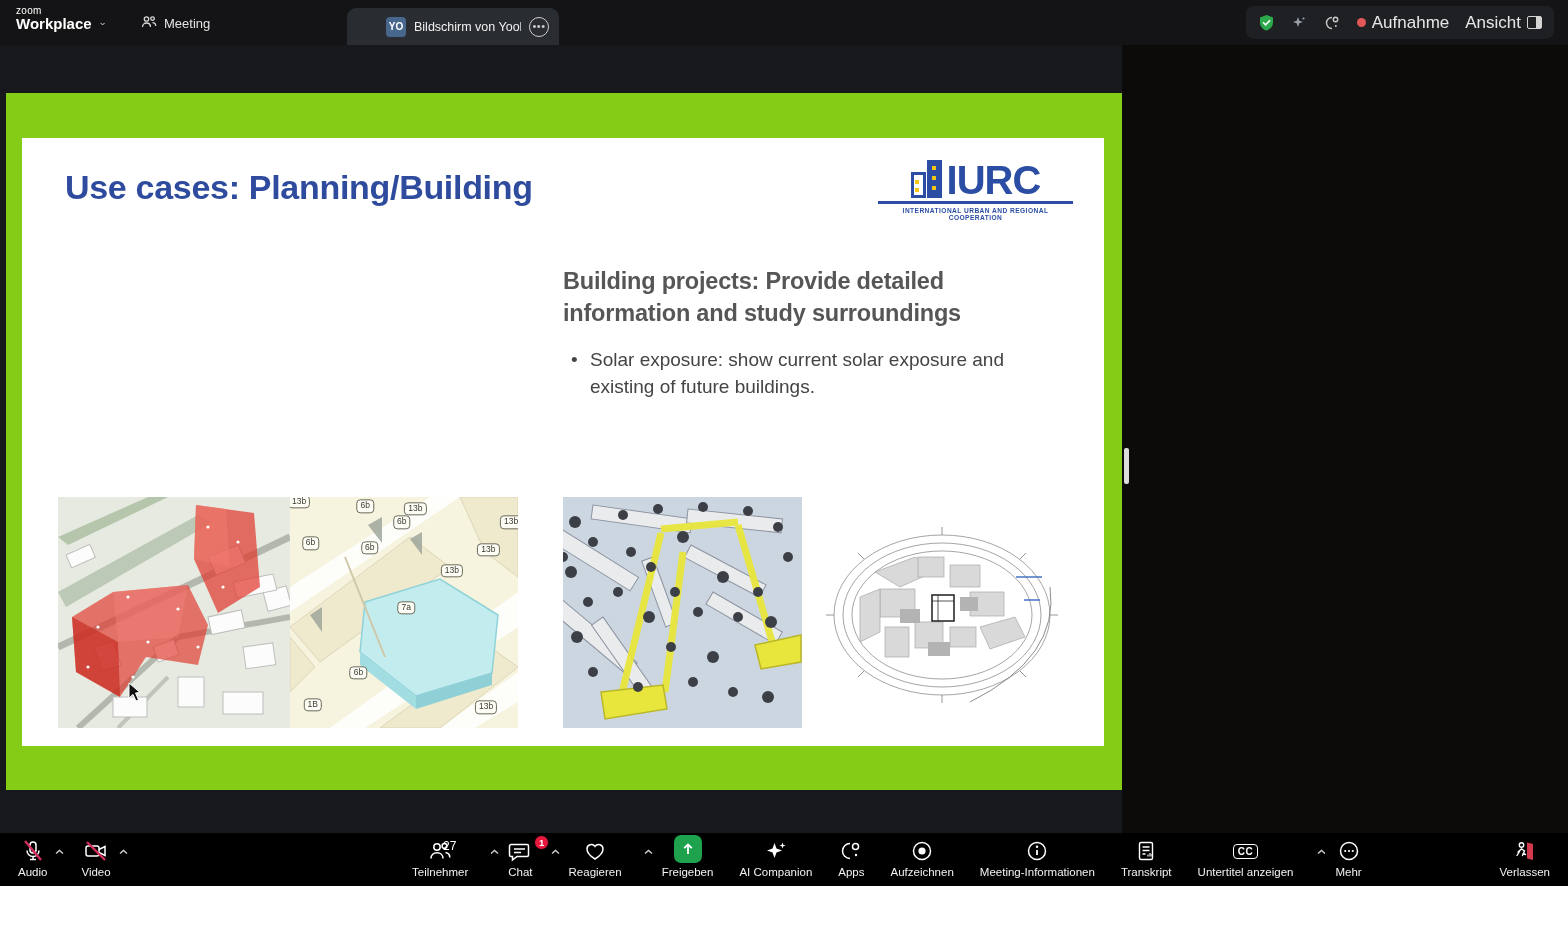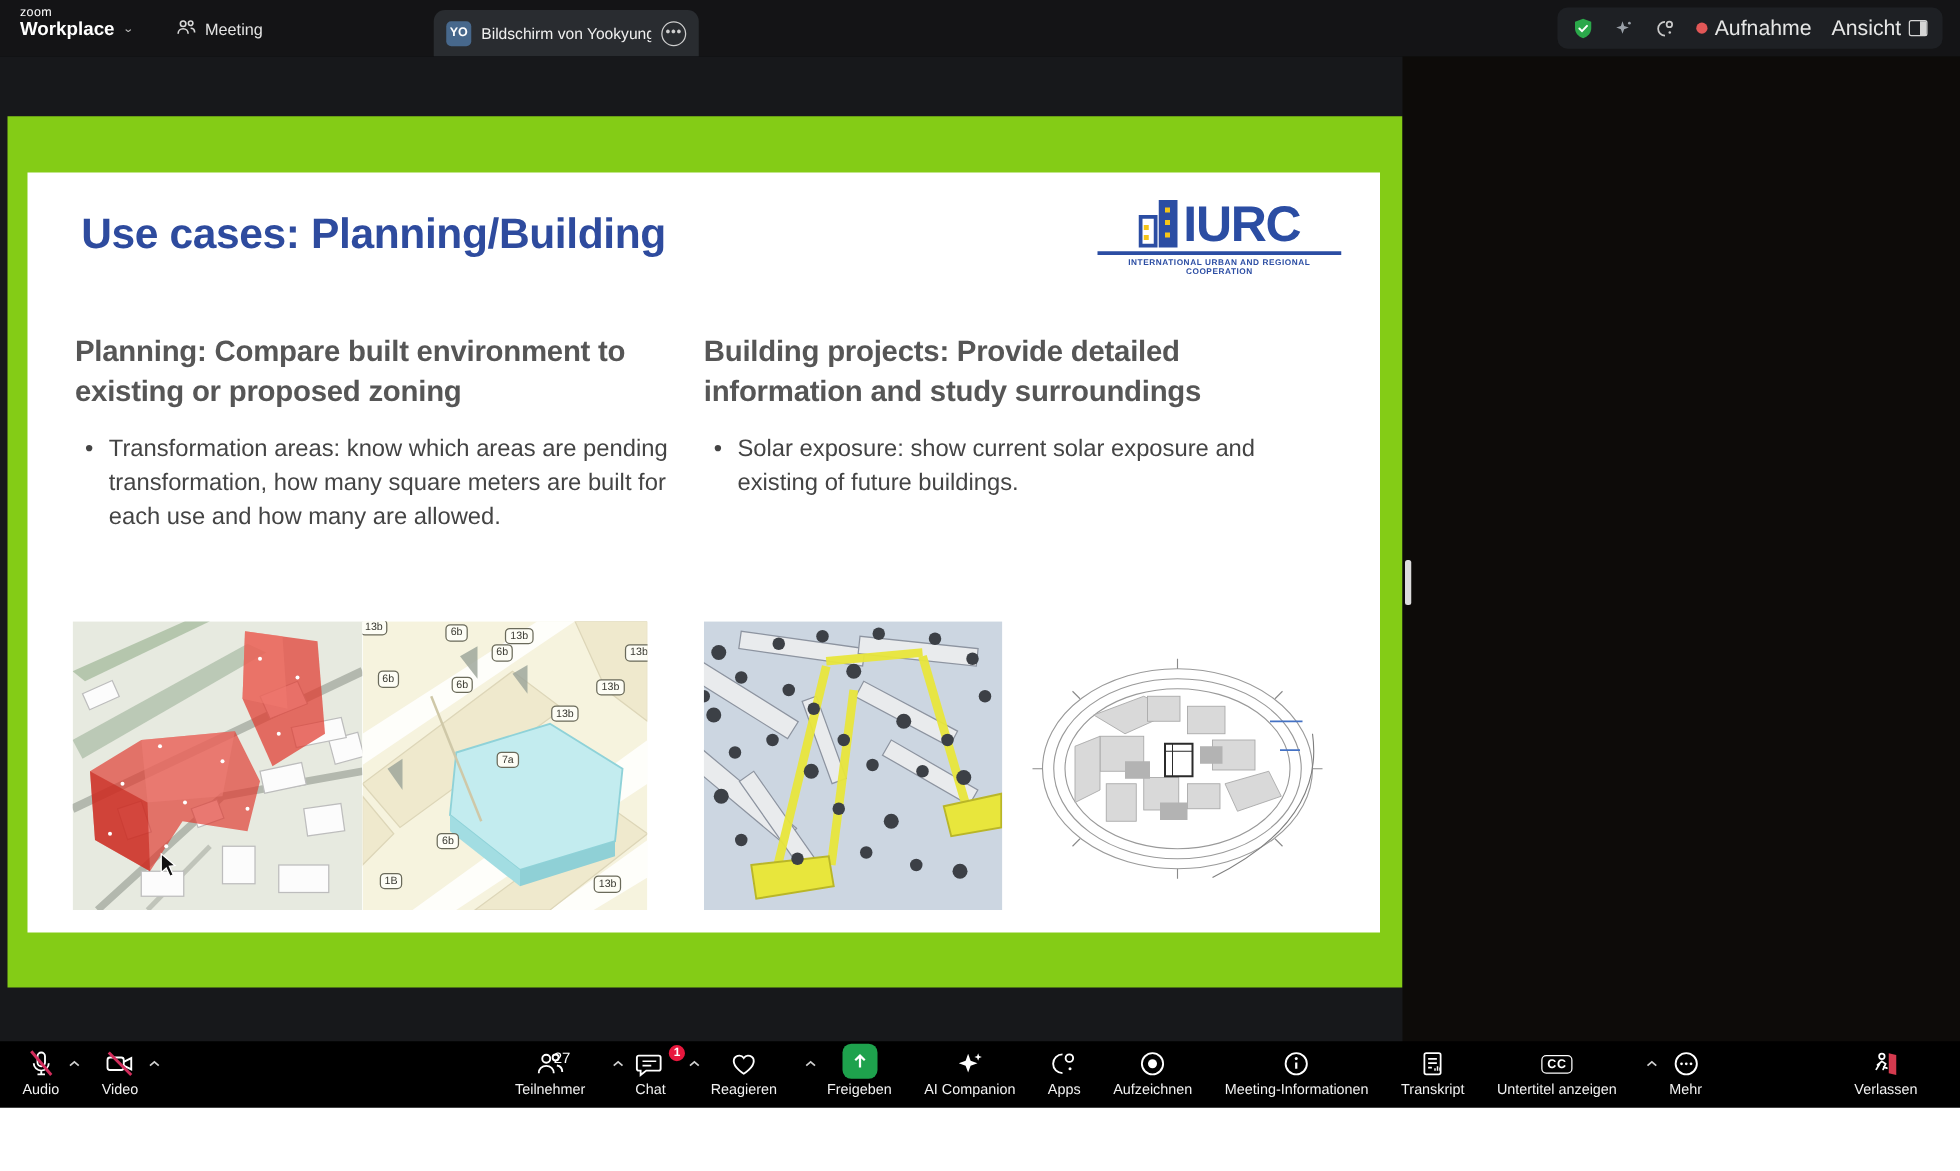"YO" .yo-avatar { margin-left: none -> 29px }
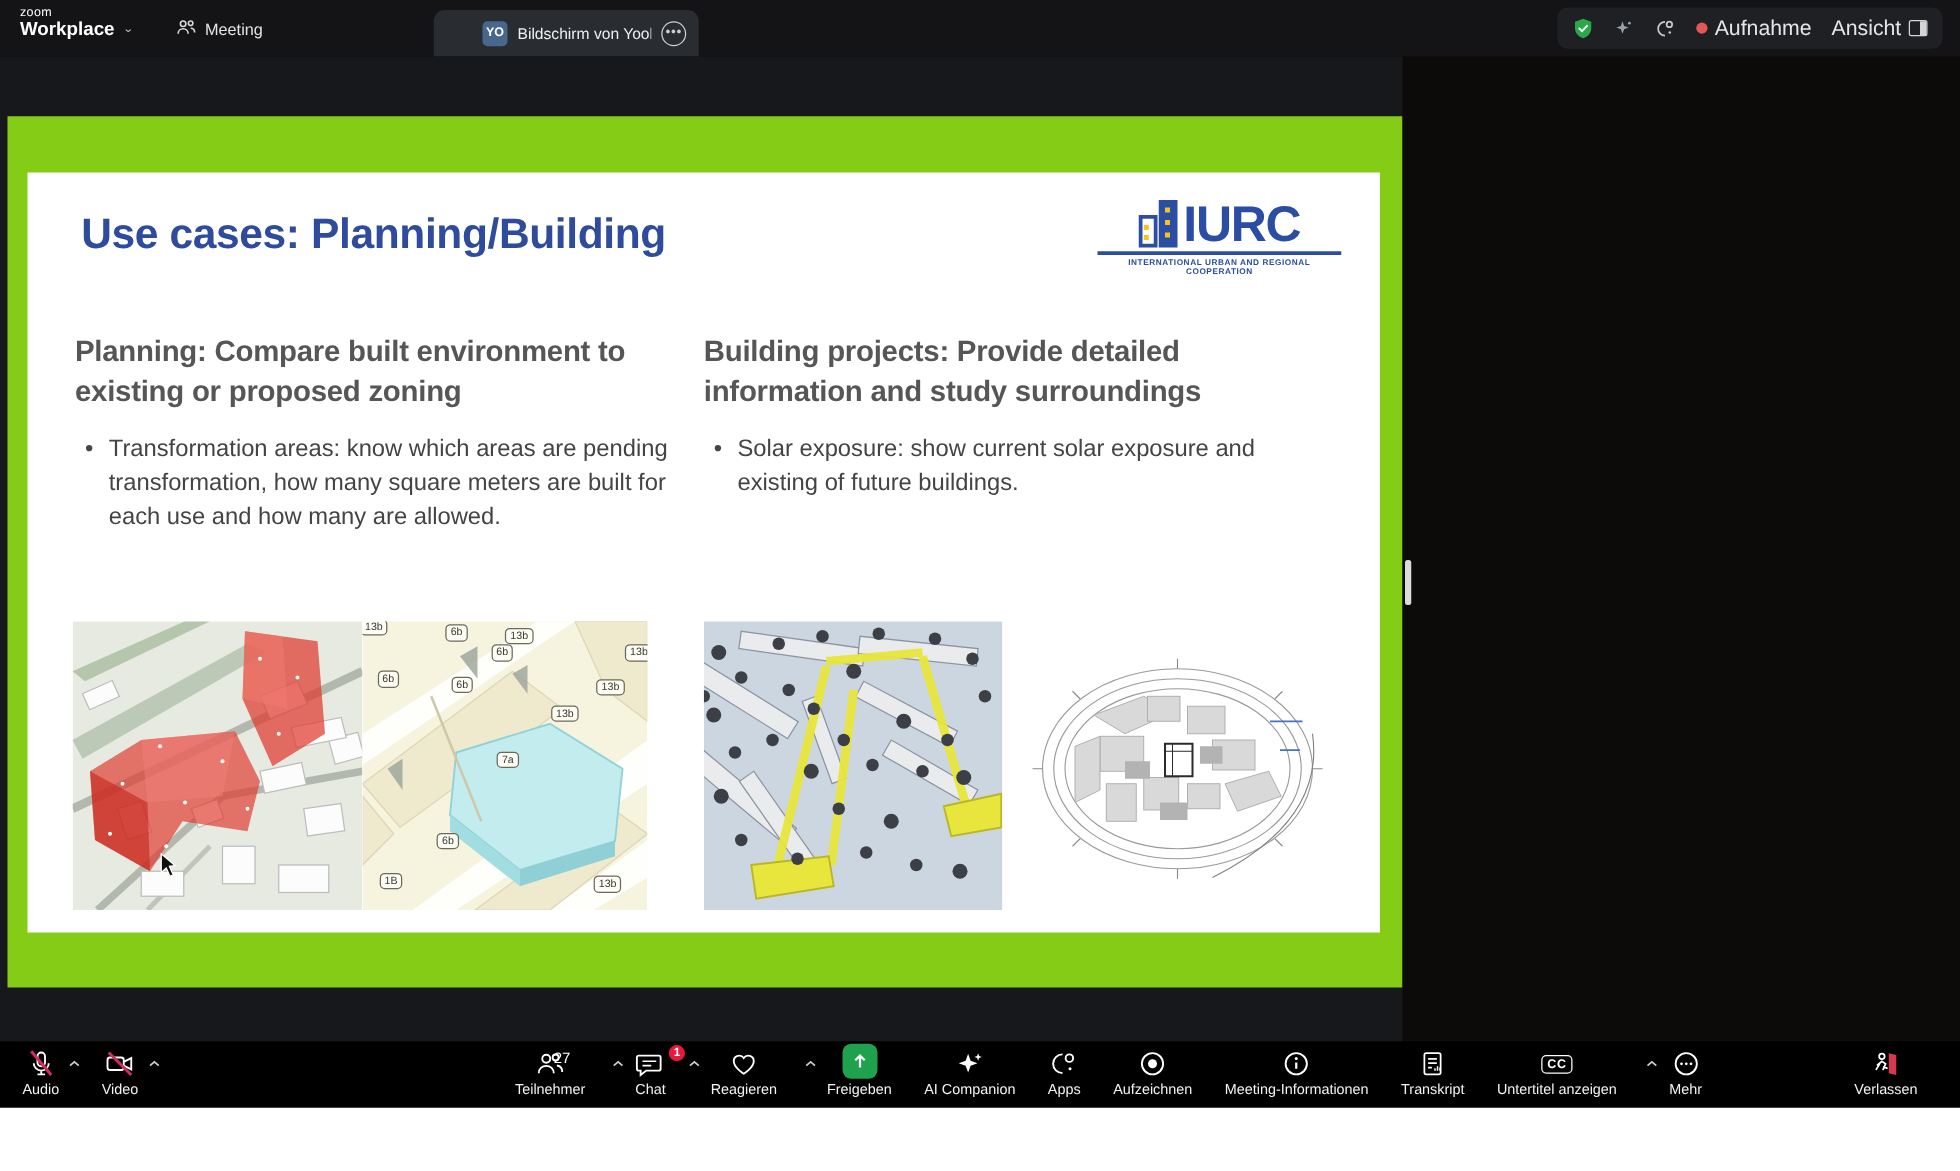"Planning: Compare built environment to" div.col { html: <div> <div>Planning: Compare built environment to existing or proposed zoning</div> <div>Transformation areas: know which areas are pending transformation, how many square meters are built for each use and how many are allowed.</div> </div> -> none }
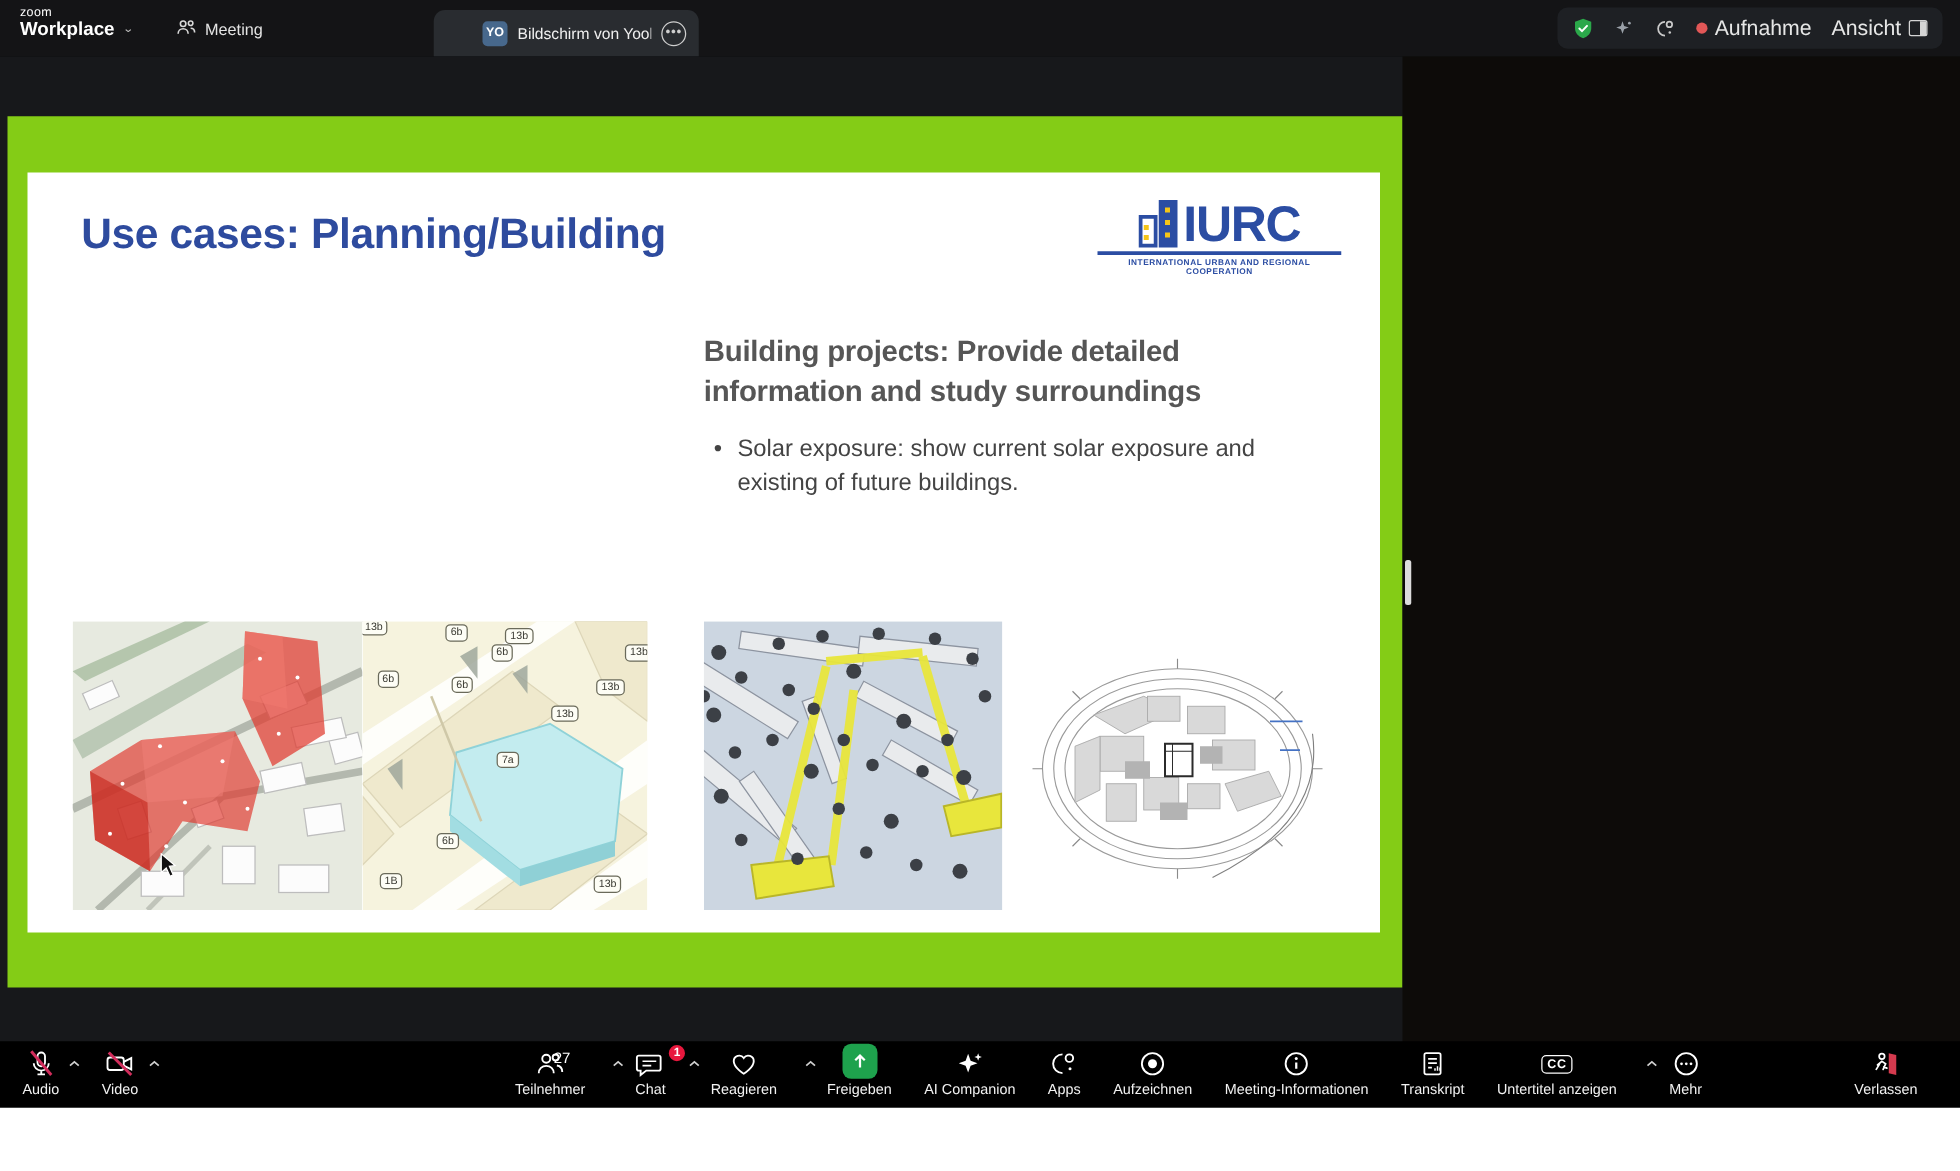"Verlassen" .tb-right { right: 34px -> 18px }
